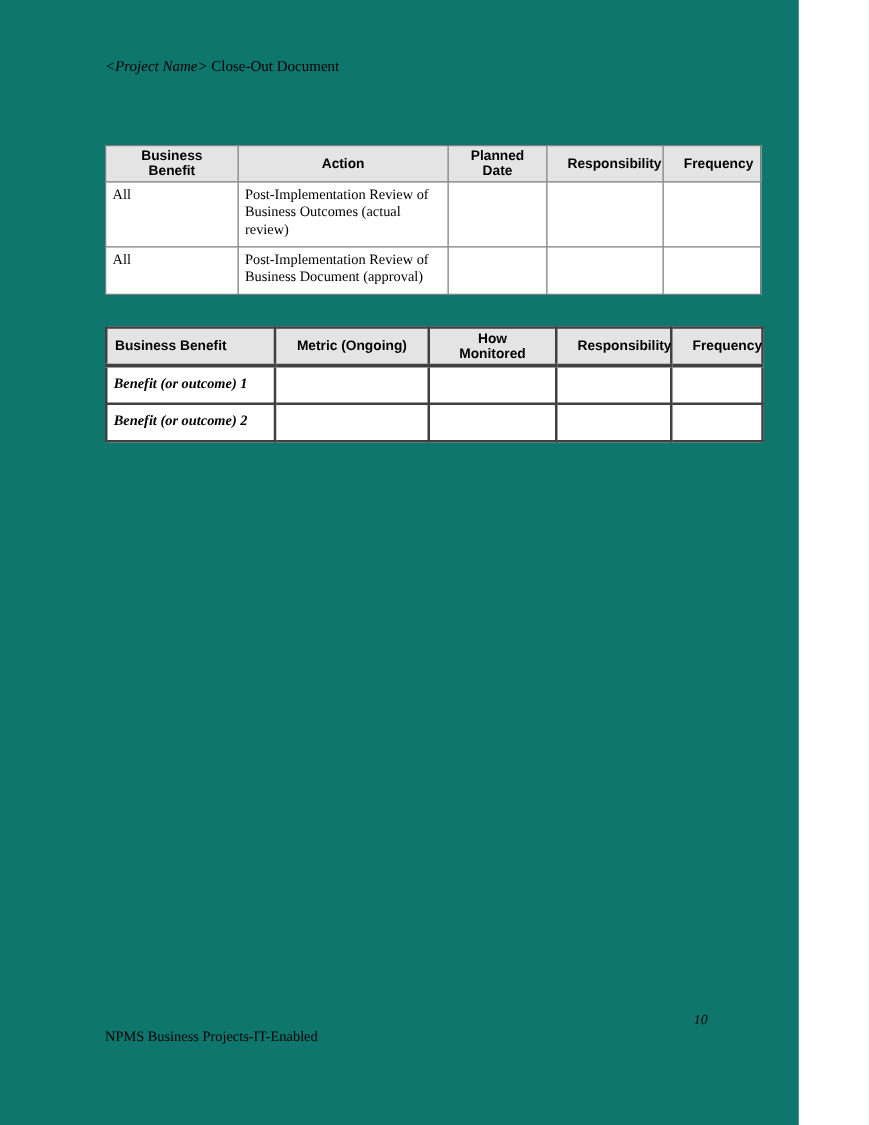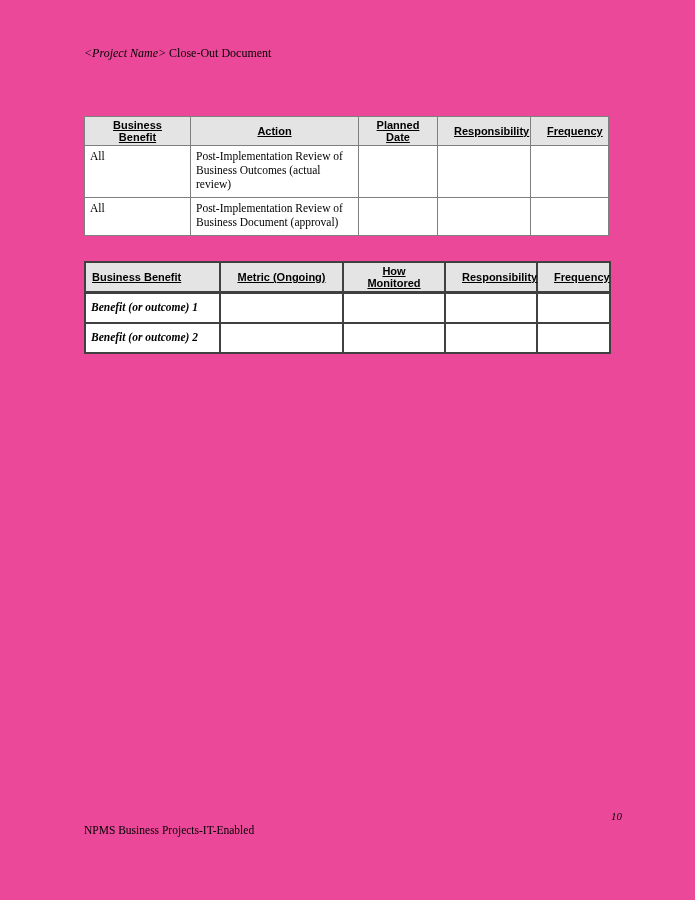"<Project Name> Close-Out Document" .page { background: #ec4899 -> #0f766e; width: 695px -> 639px }
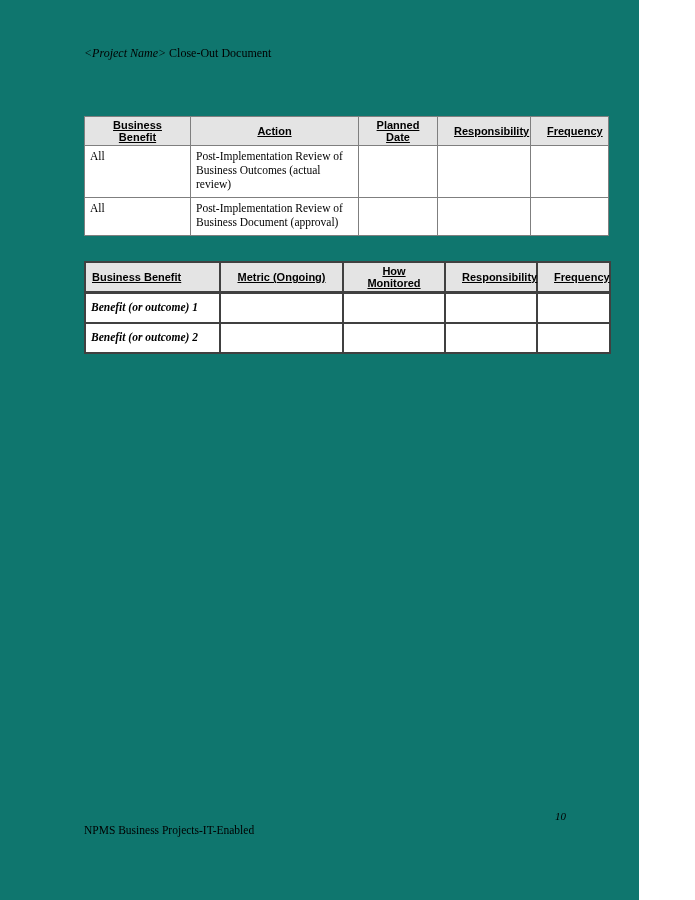"Business Benefit" th { text-decoration: underline -> none }
